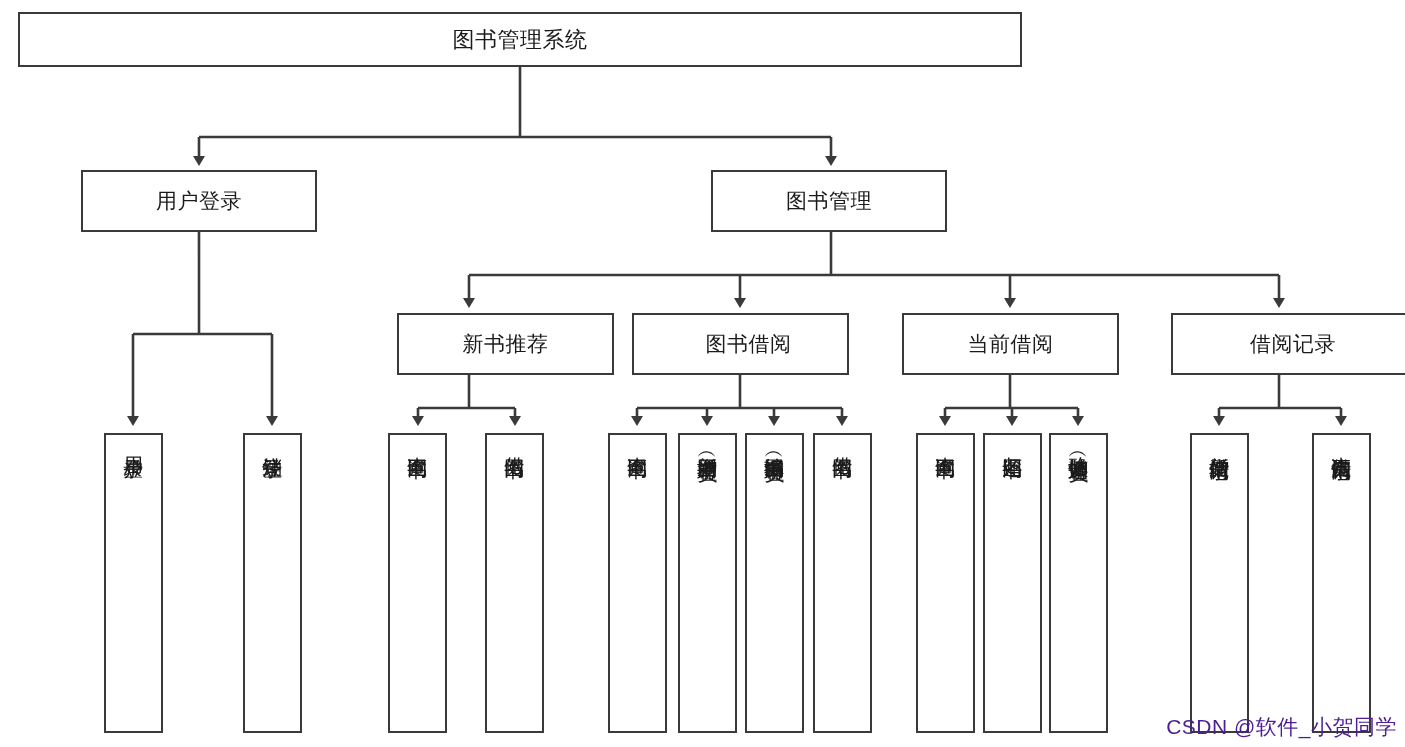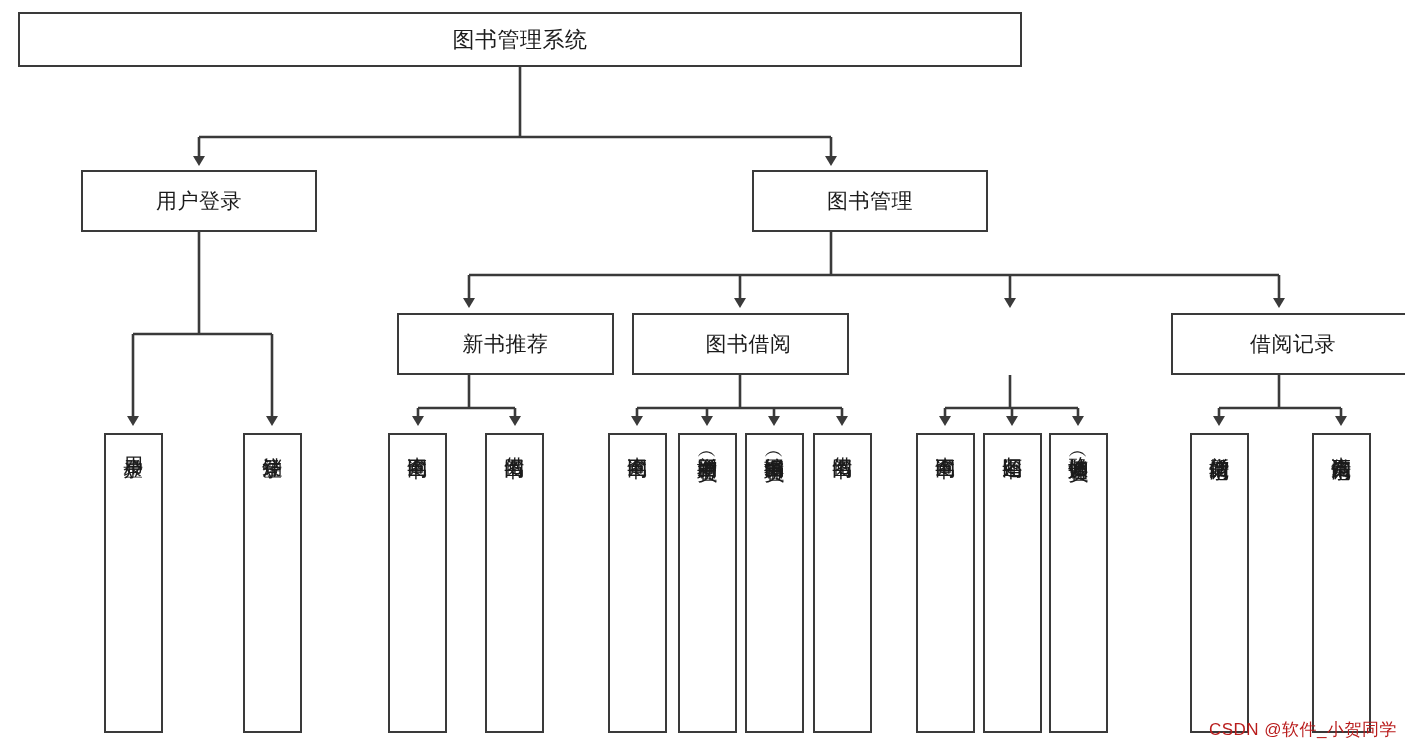"图书管理" div.node { left: 752px -> 711px }
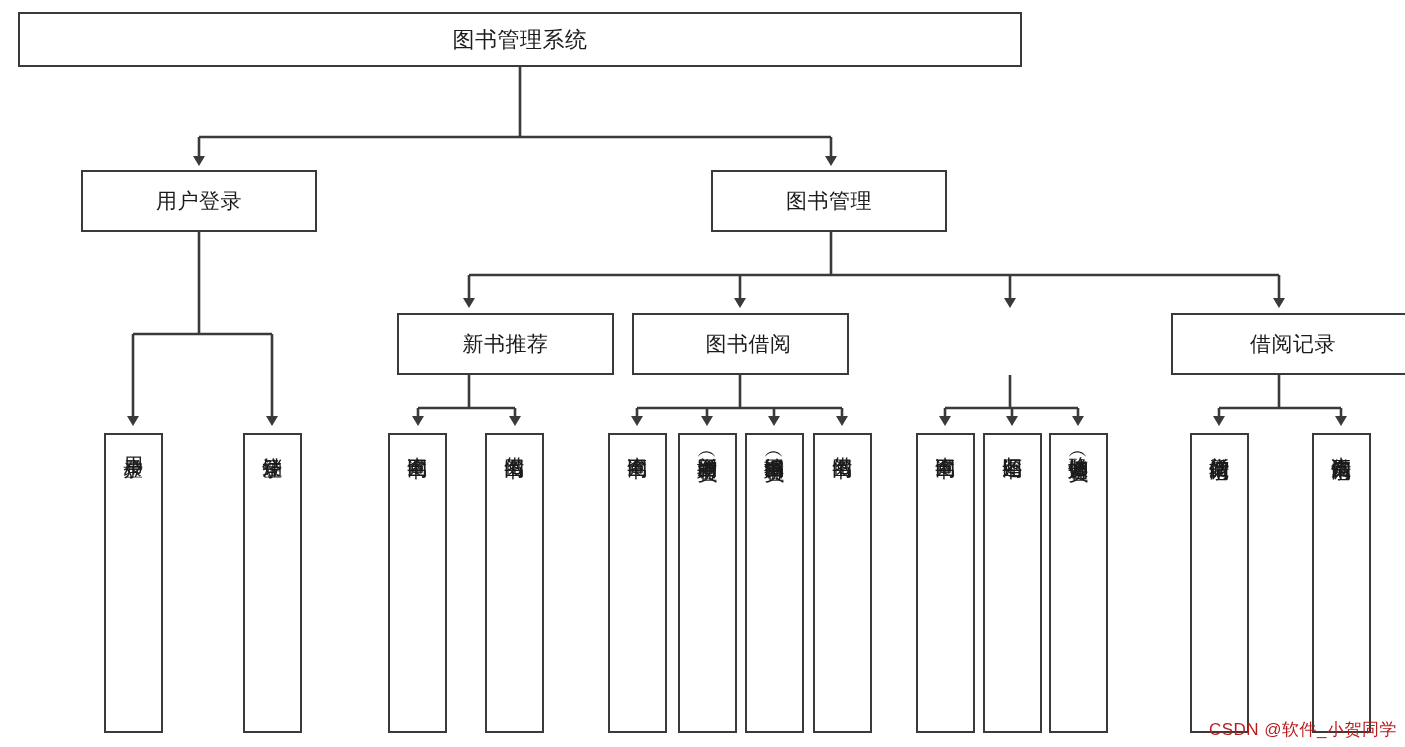"当前借阅" div.node { html: none -> <div> <span>当前借阅</span> </div> }
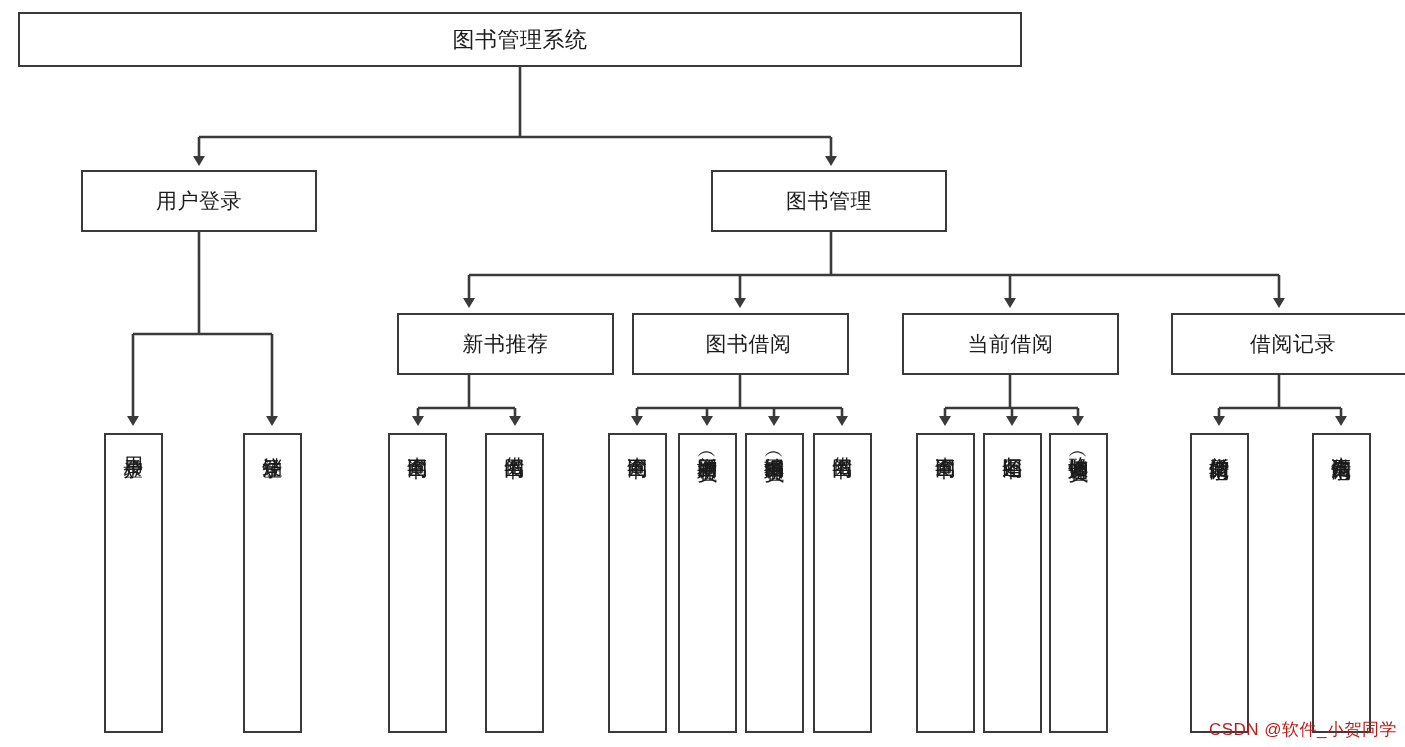"CSDN @软件_小贺同学" .watermark { color: #b91c1c -> #4c1d95; font-size: 17px -> 21px }
